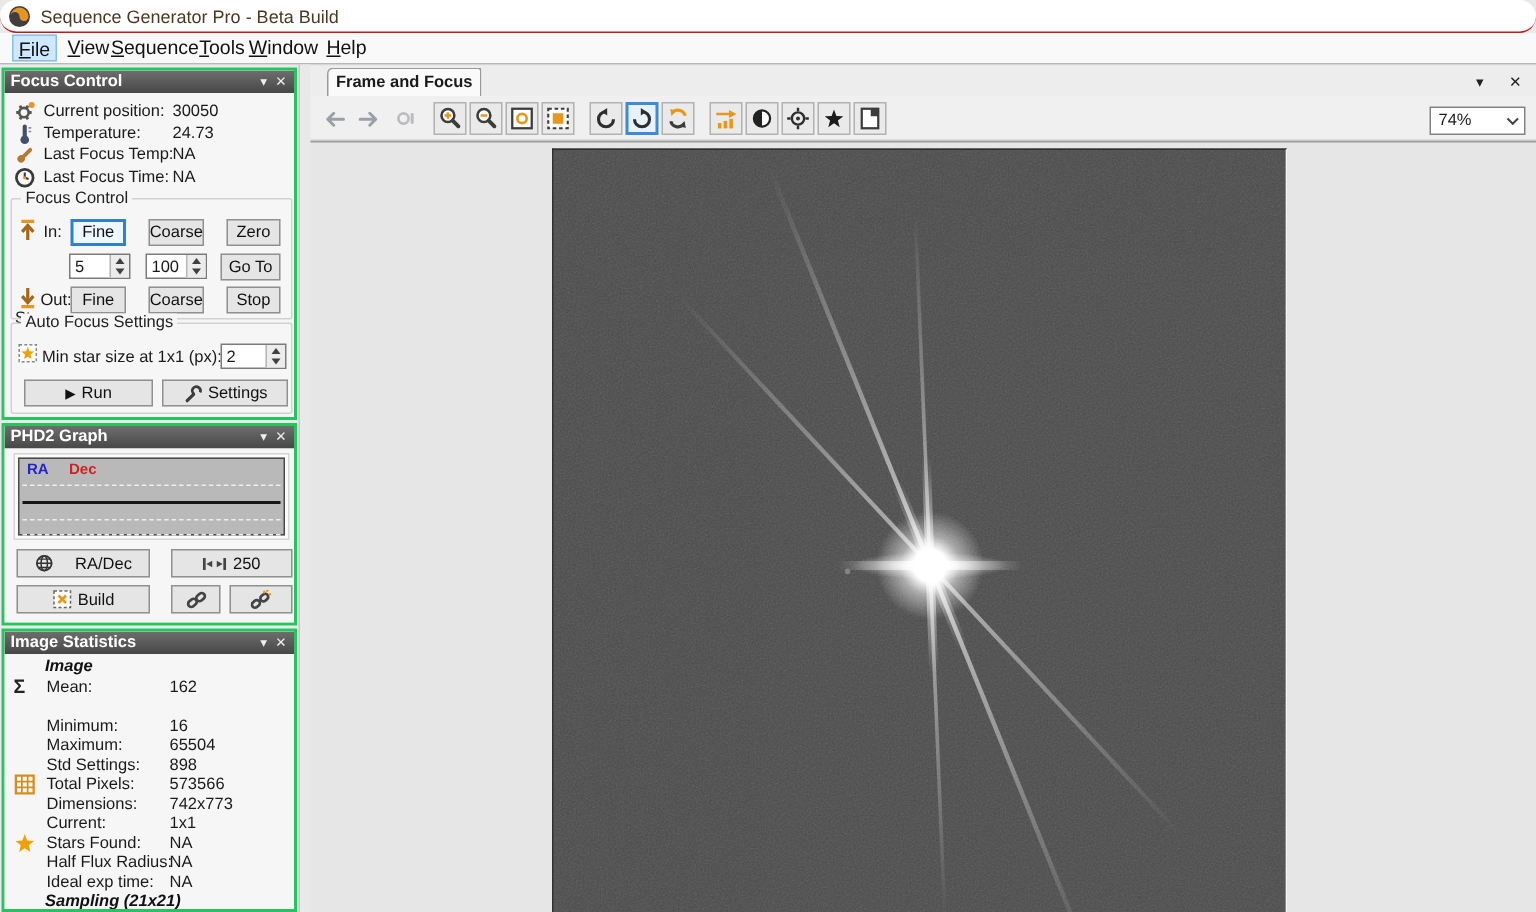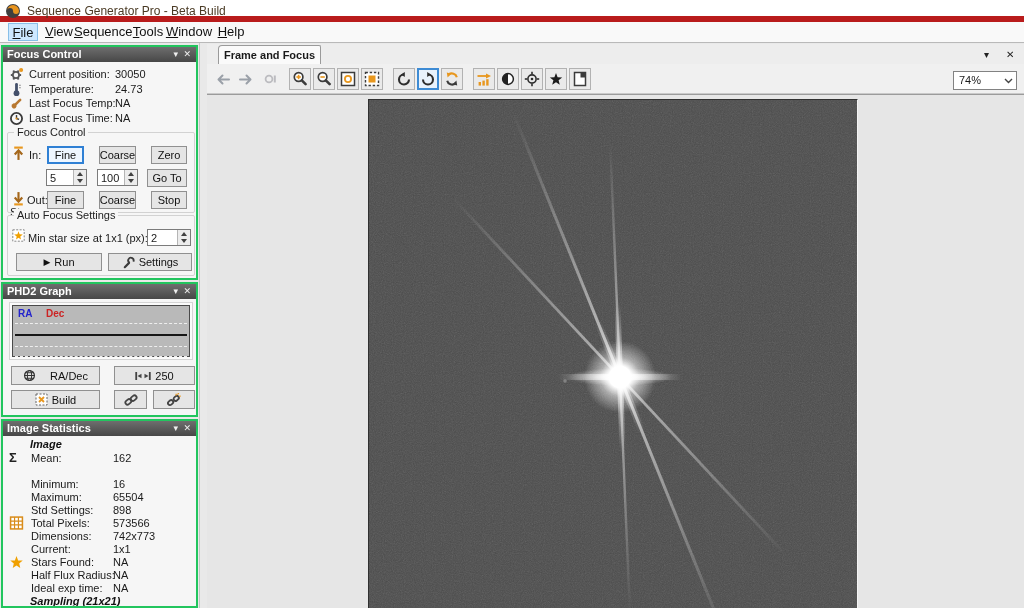"Sequence Generator Pro - Beta" .titlebar { border-bottom: 6px solid #b91c1c -> 1px solid #b91c1c; border-radius: none -> 11px }
